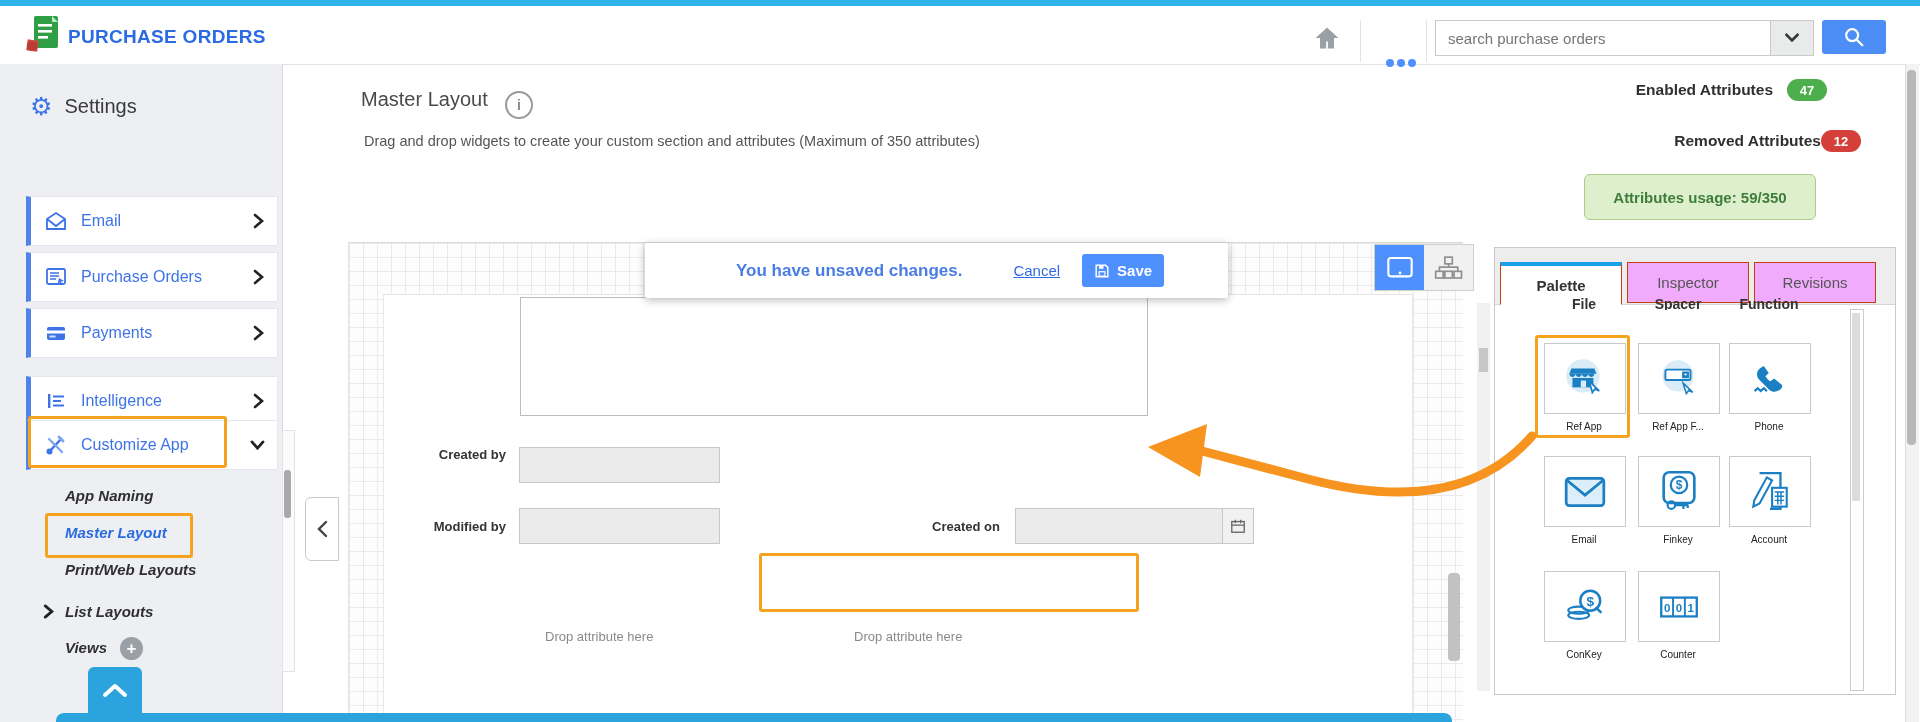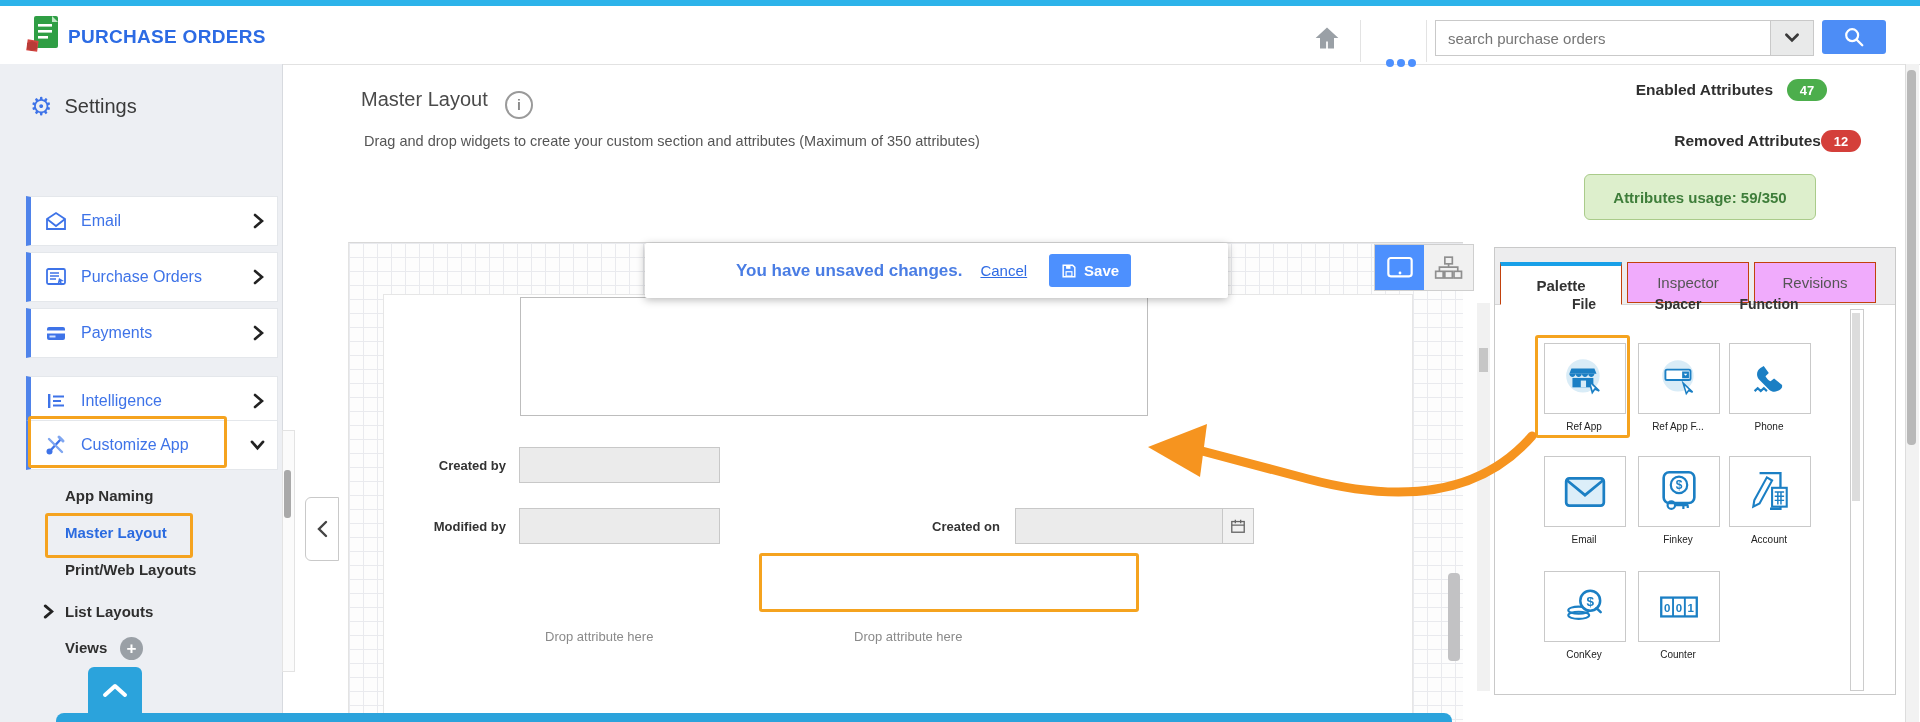"Cancel" .banner-cancel { margin-left: 18px -> 51px }
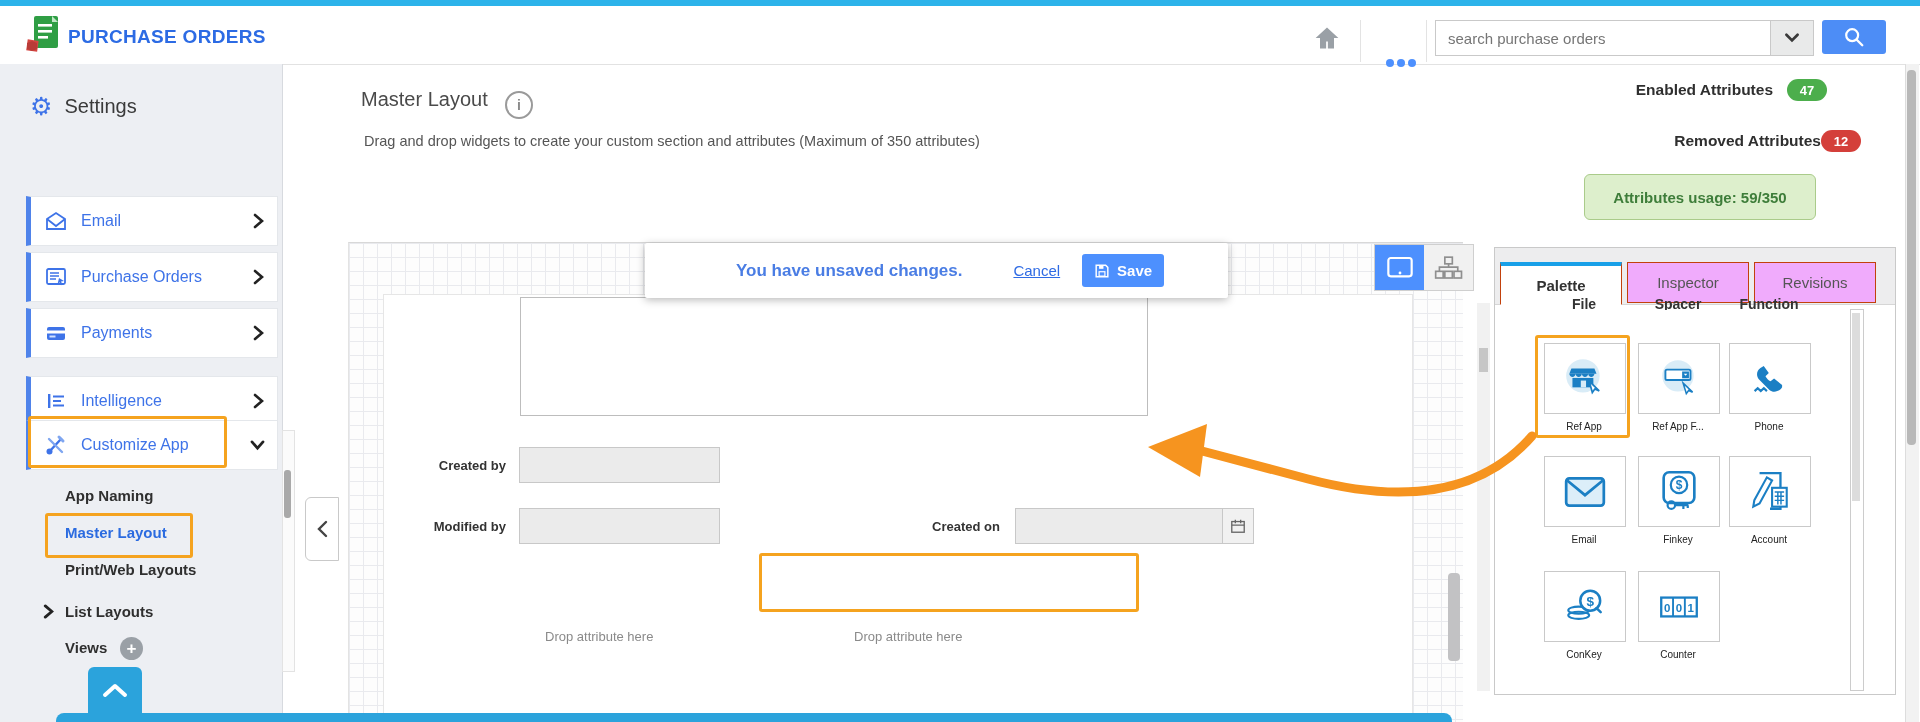"Created by" div { align-items: center -> none }
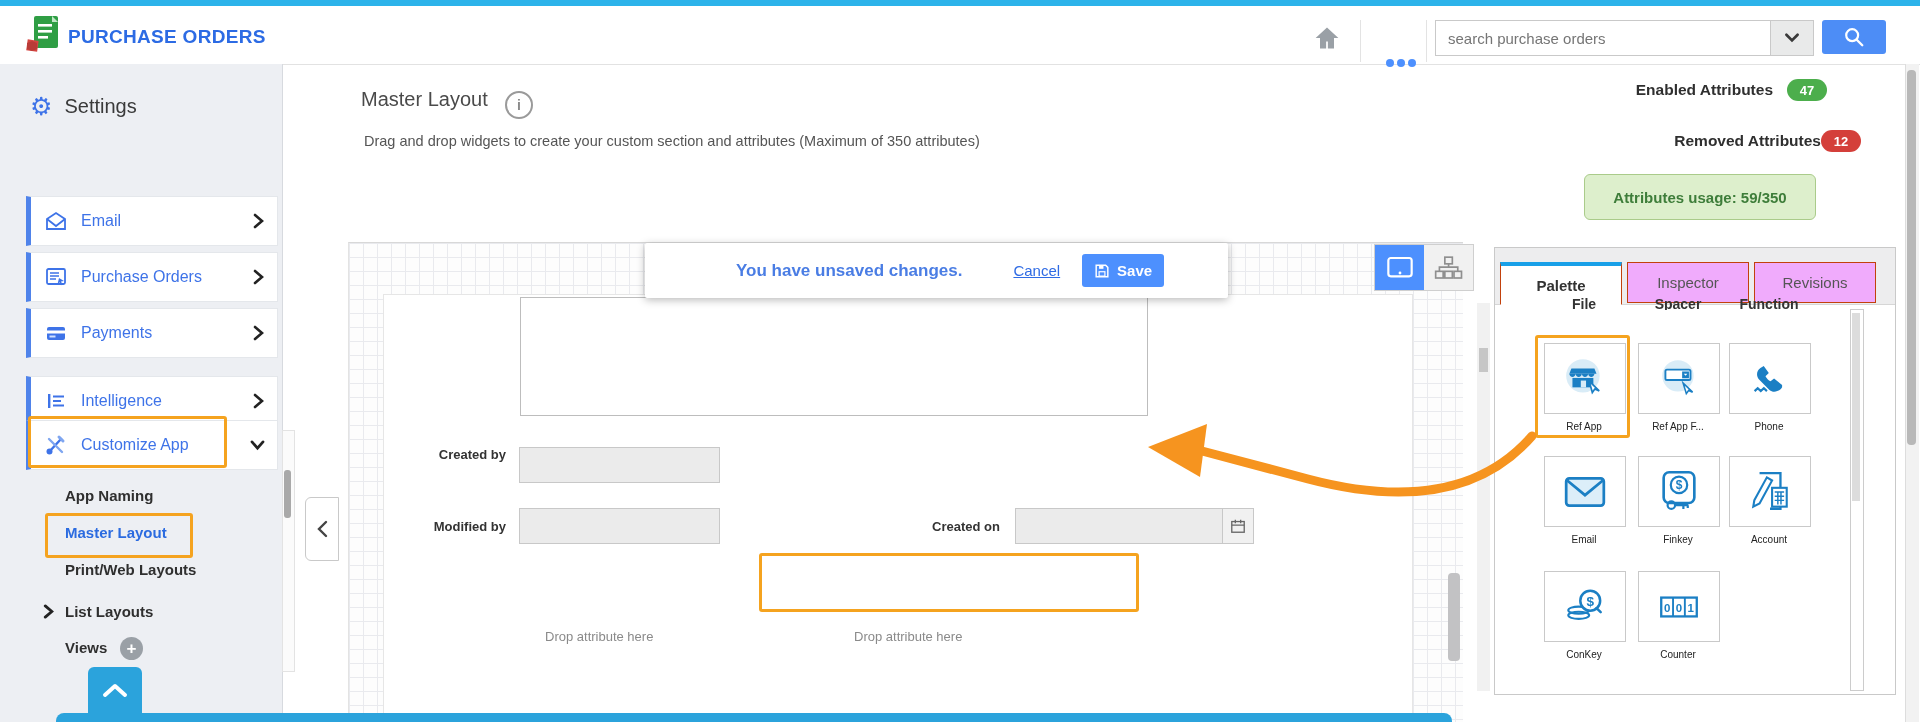"App Naming" .subitem { font-style: none -> italic }
